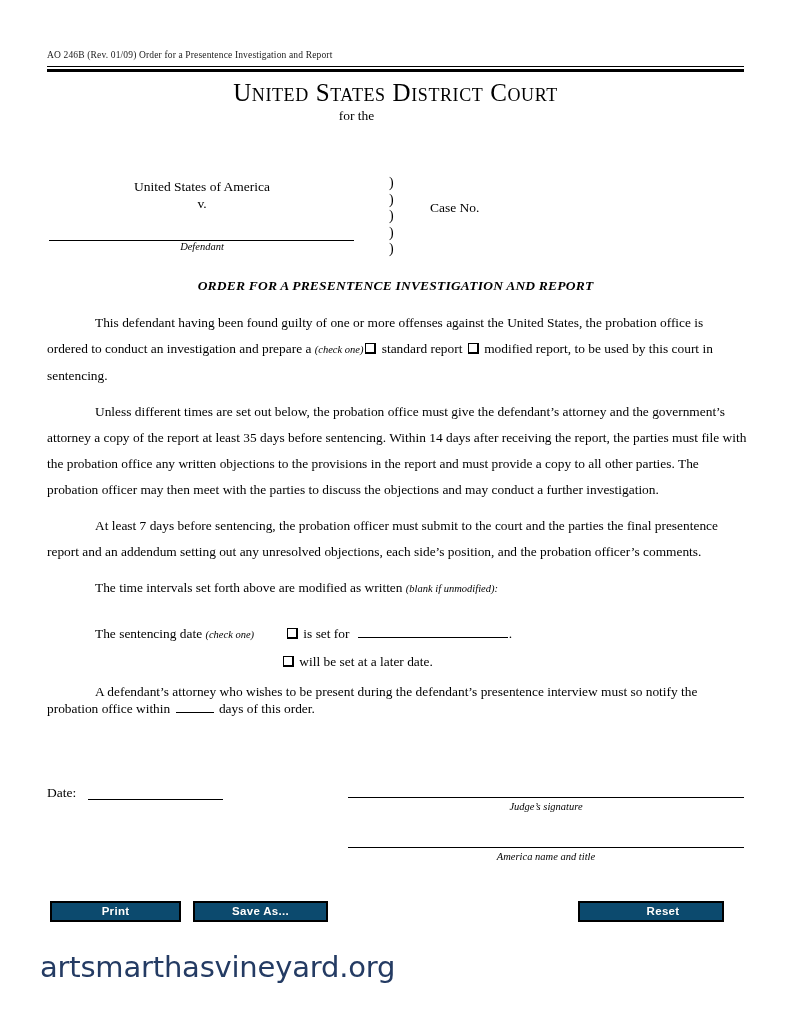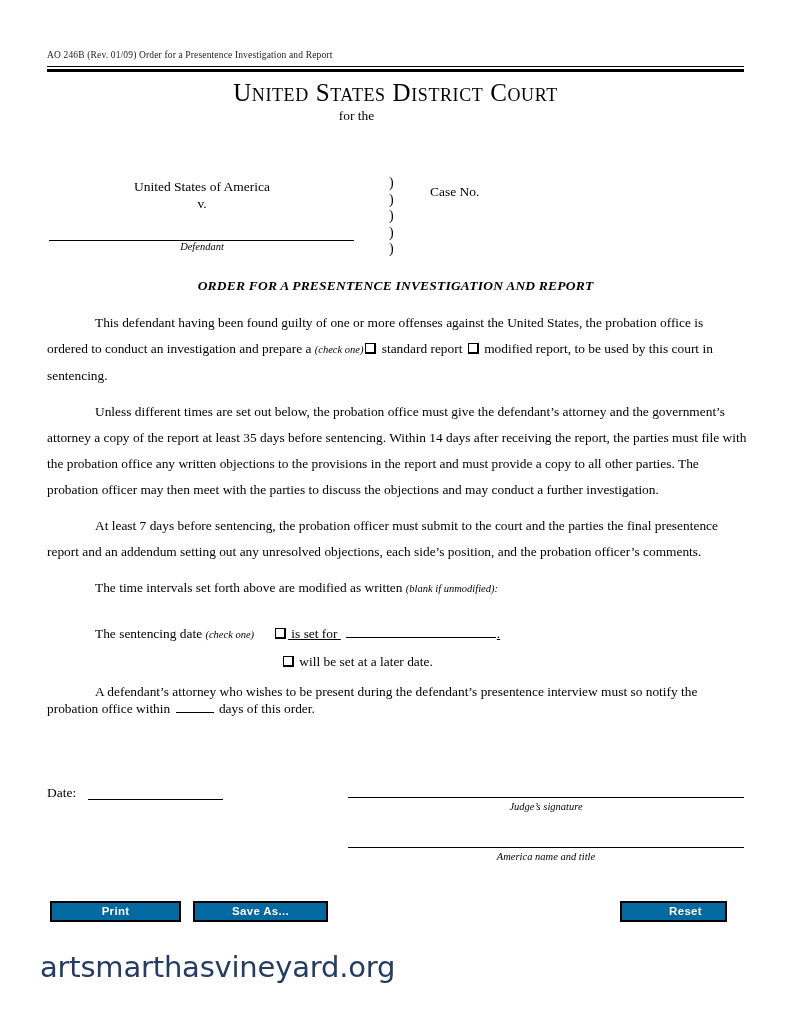"Case No." .cap-caseno { top: 6px -> 22px }
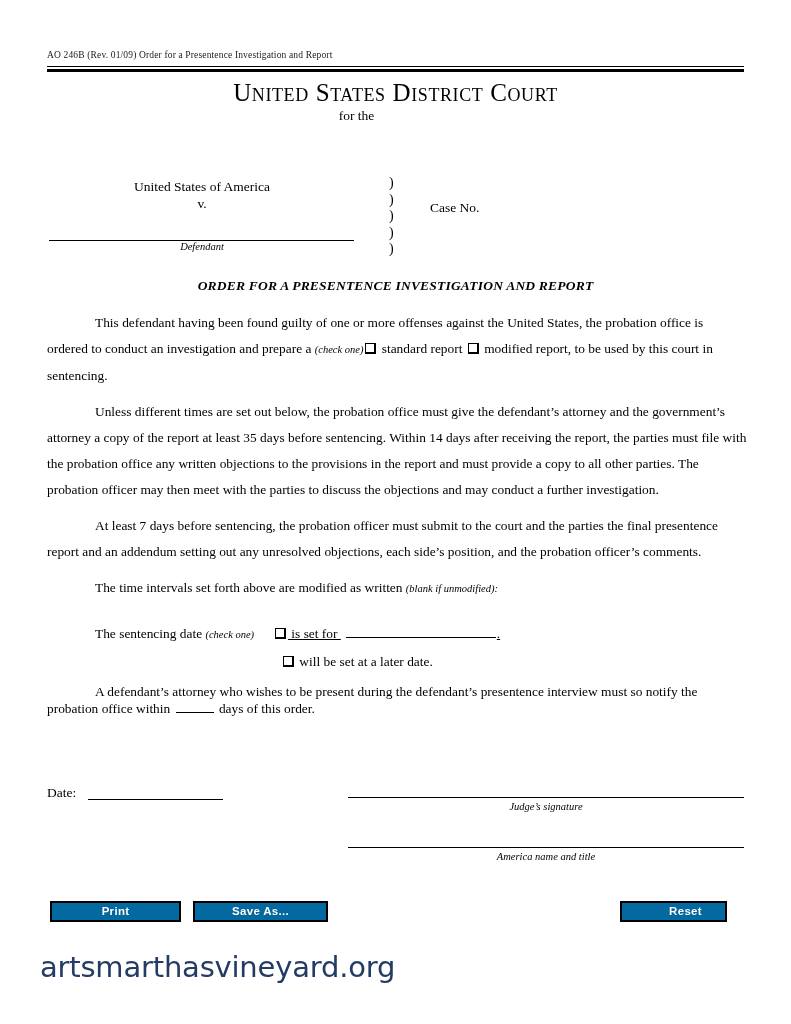"is set for ." .sent-opt { left: 178px -> 190px; text-decoration: underline -> none }
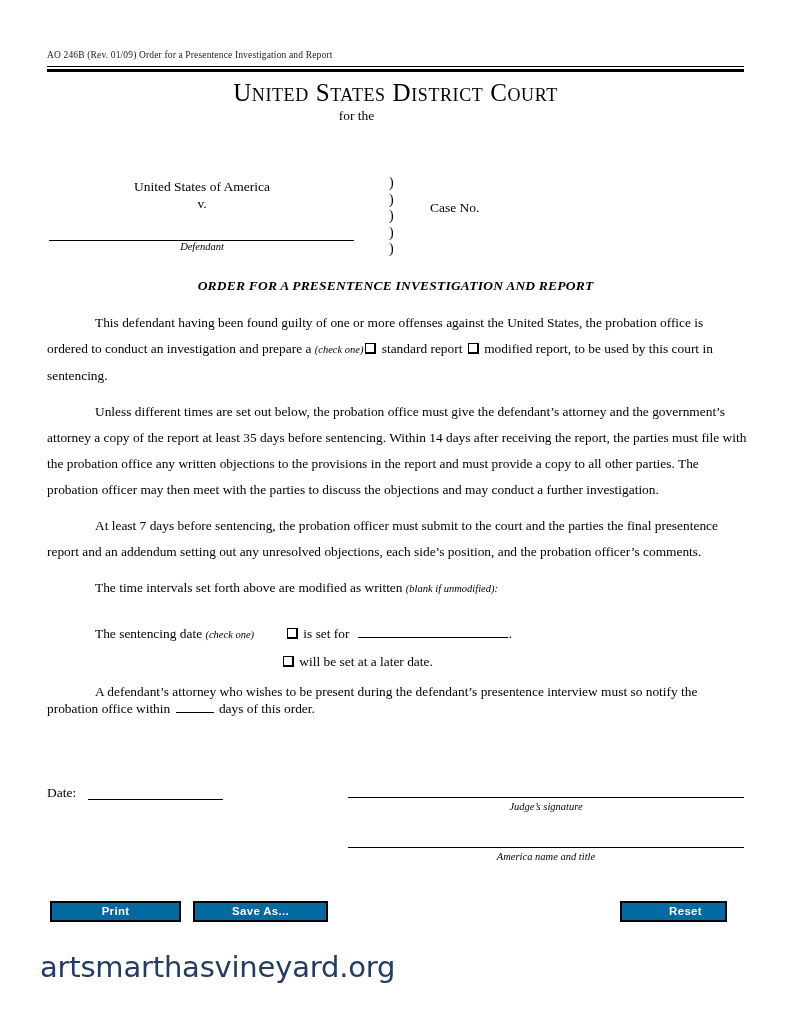"Print" .btn { background: #0369a1 -> #0c4a6e }
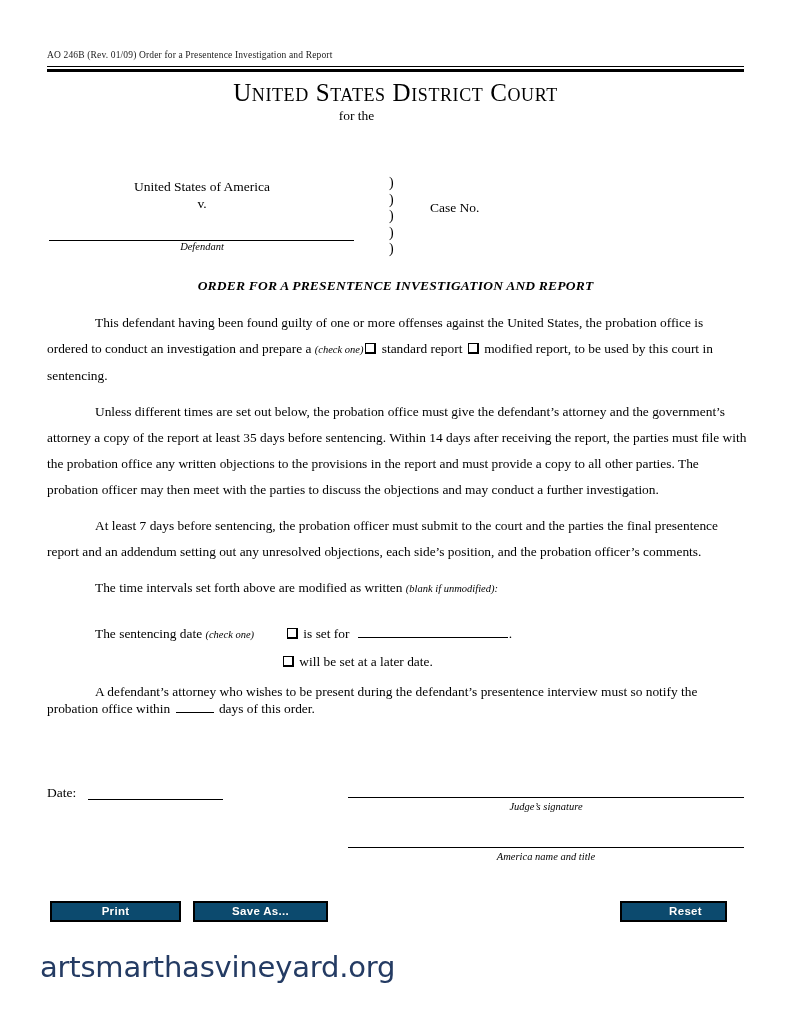"Reset" .btn-reset { left: 620px -> 578px; width: 107px -> 146px }
